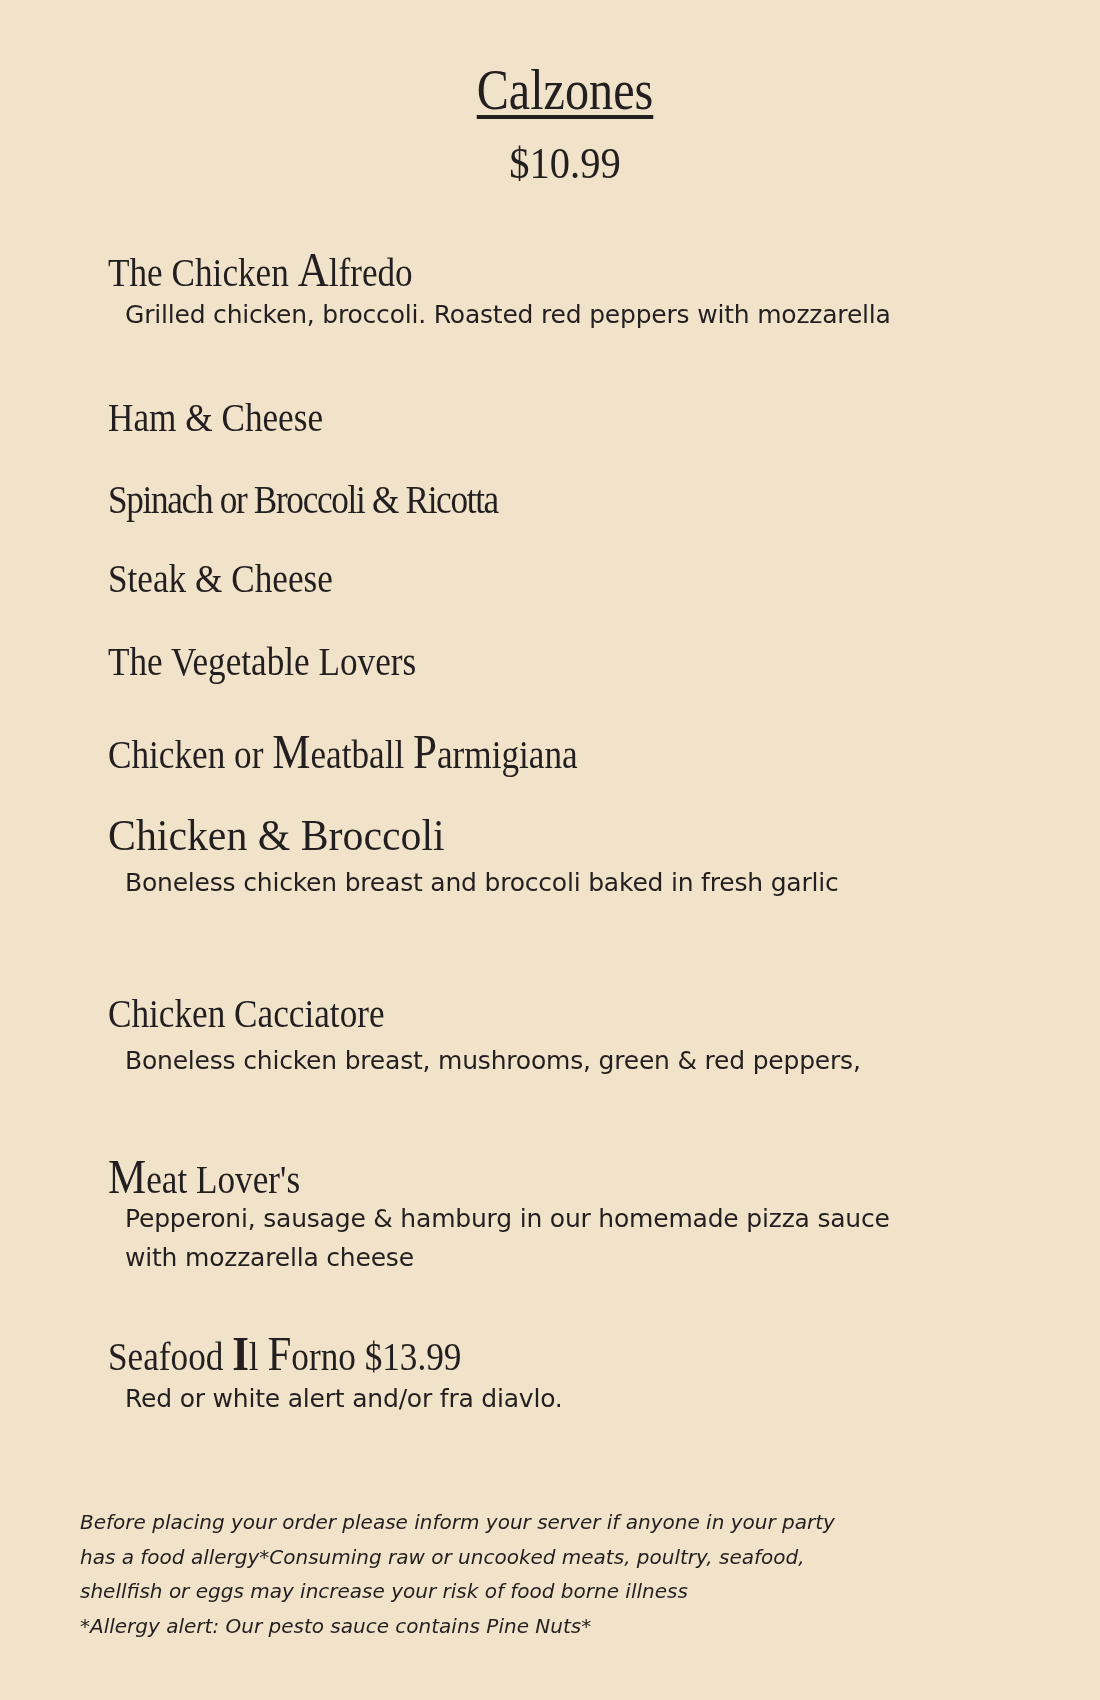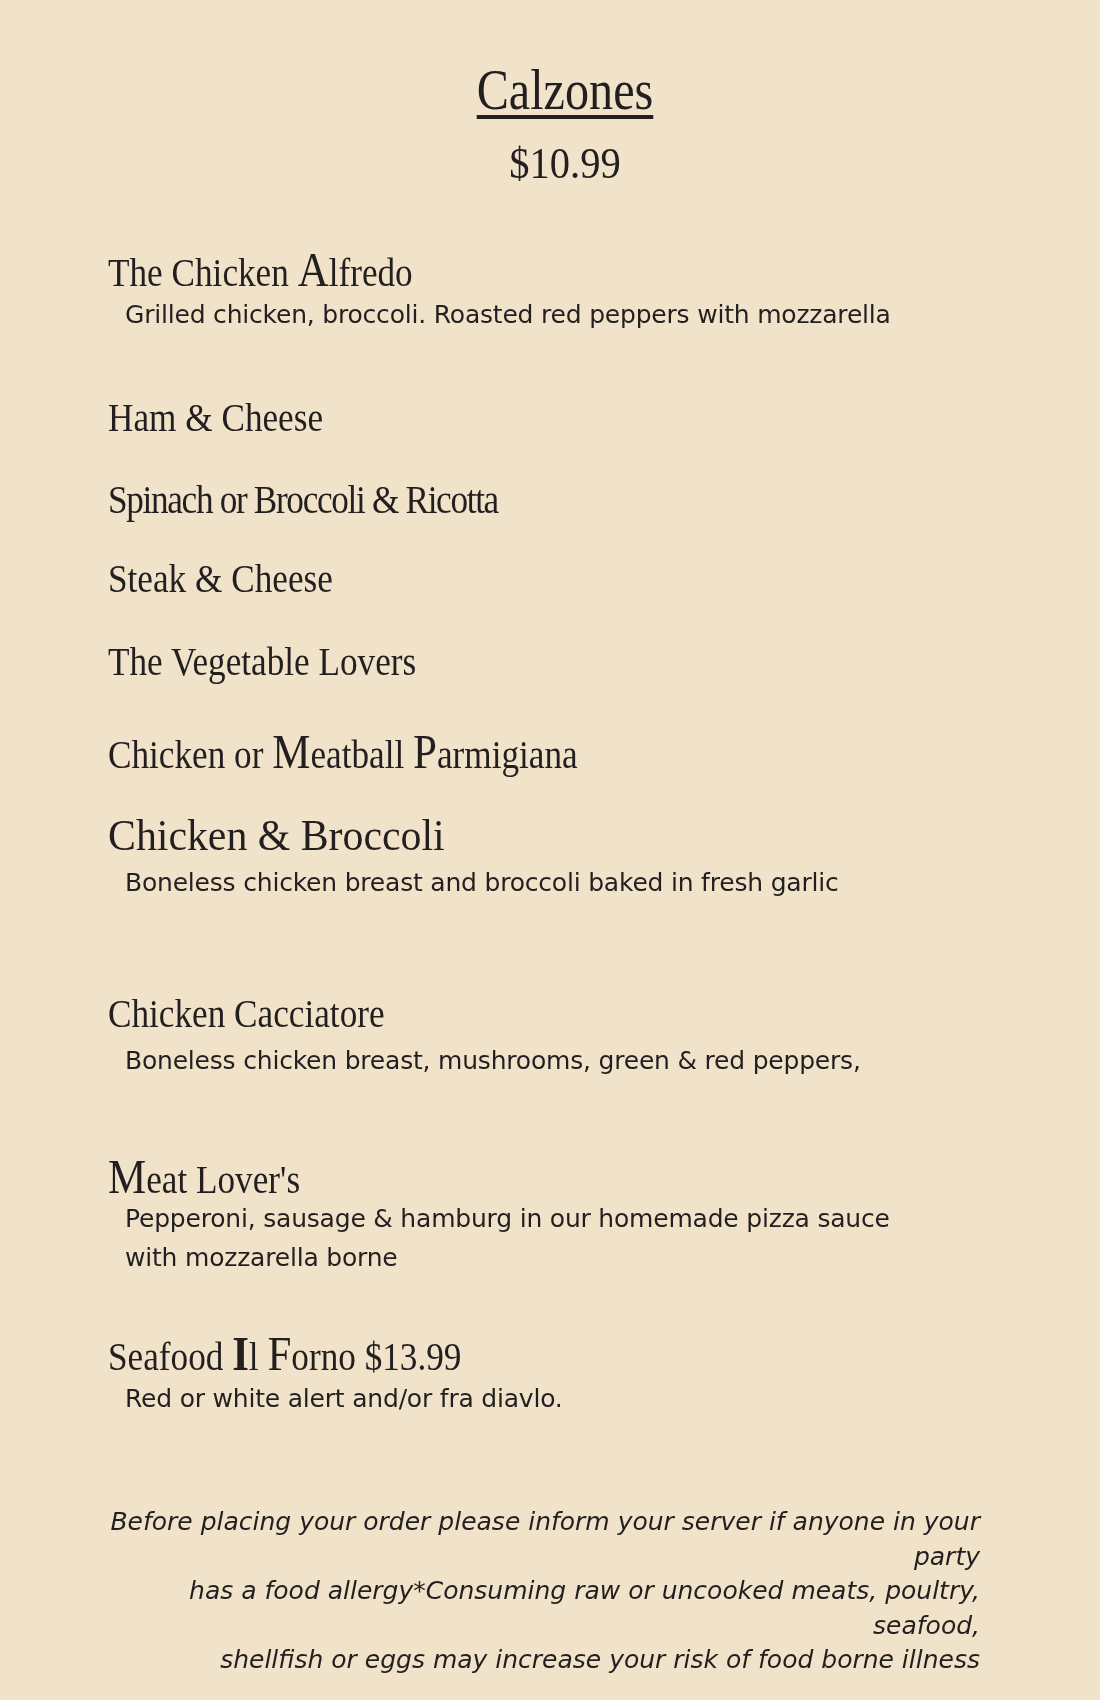"with mozzarella borne" div { text: borne -> cheese }
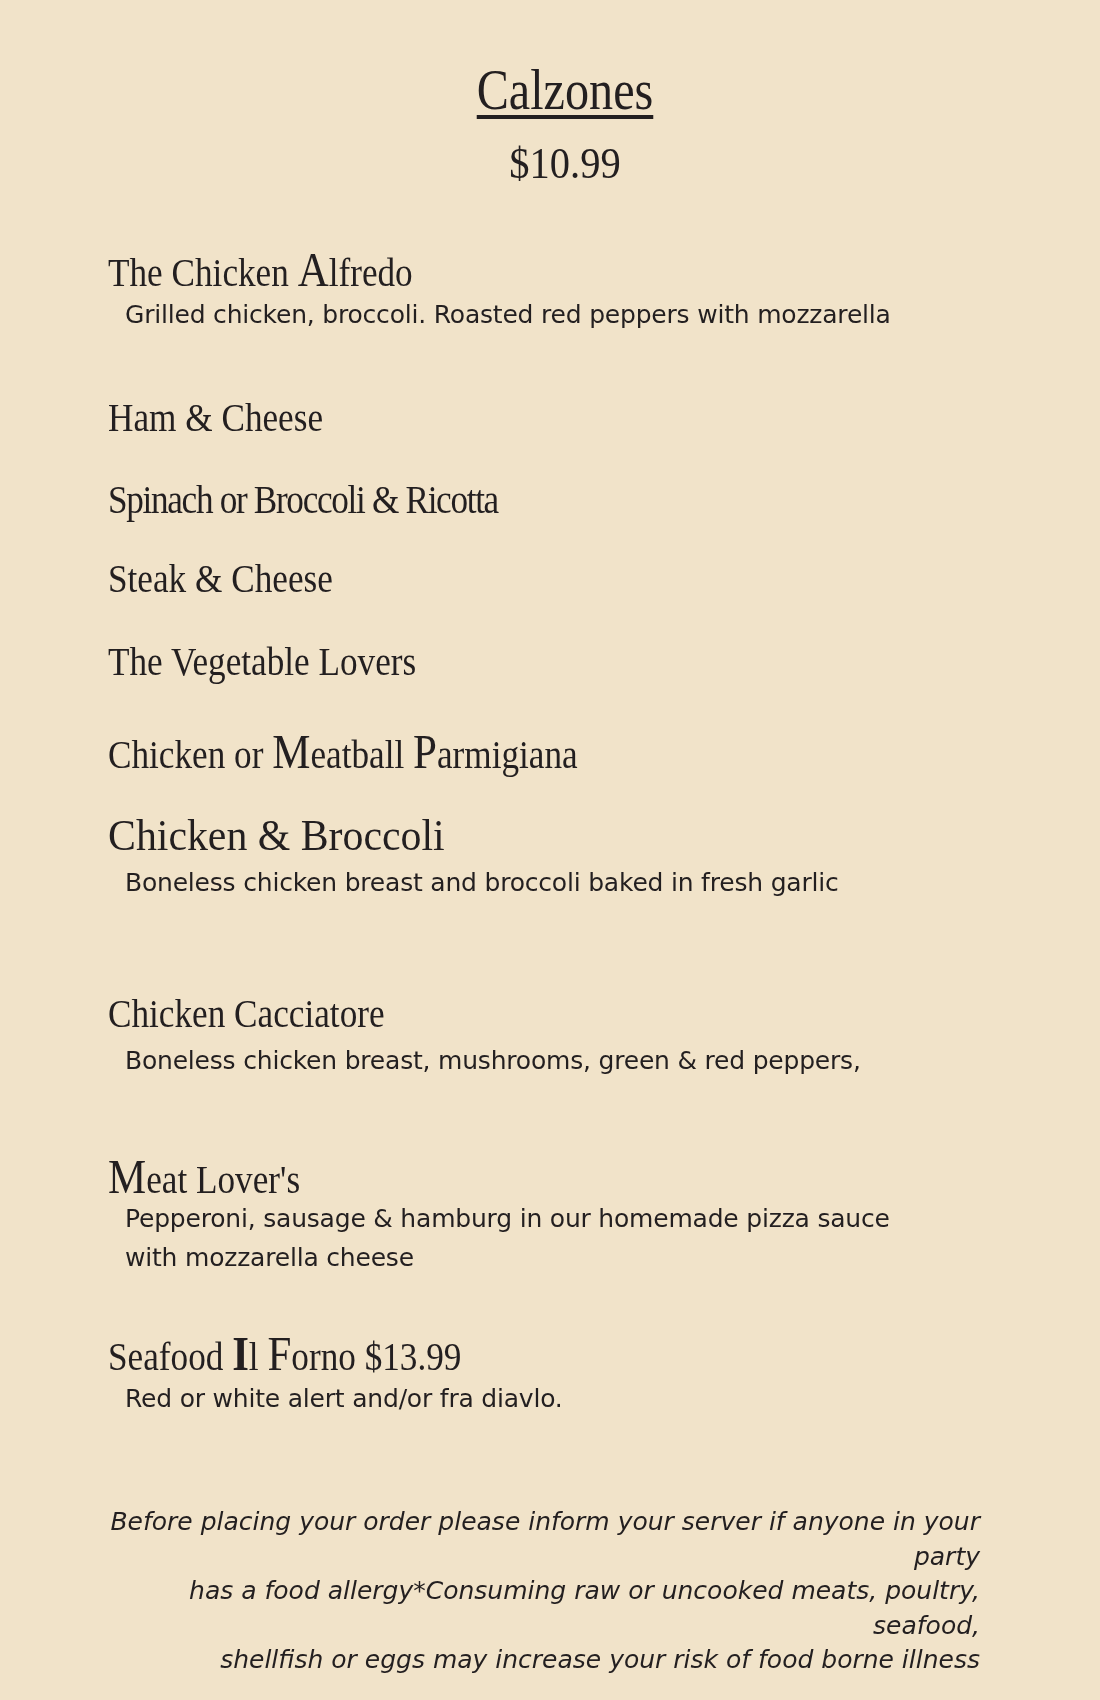"Before placing your order please" .footer { font-size: 25px -> 20px; text-align: right -> left }
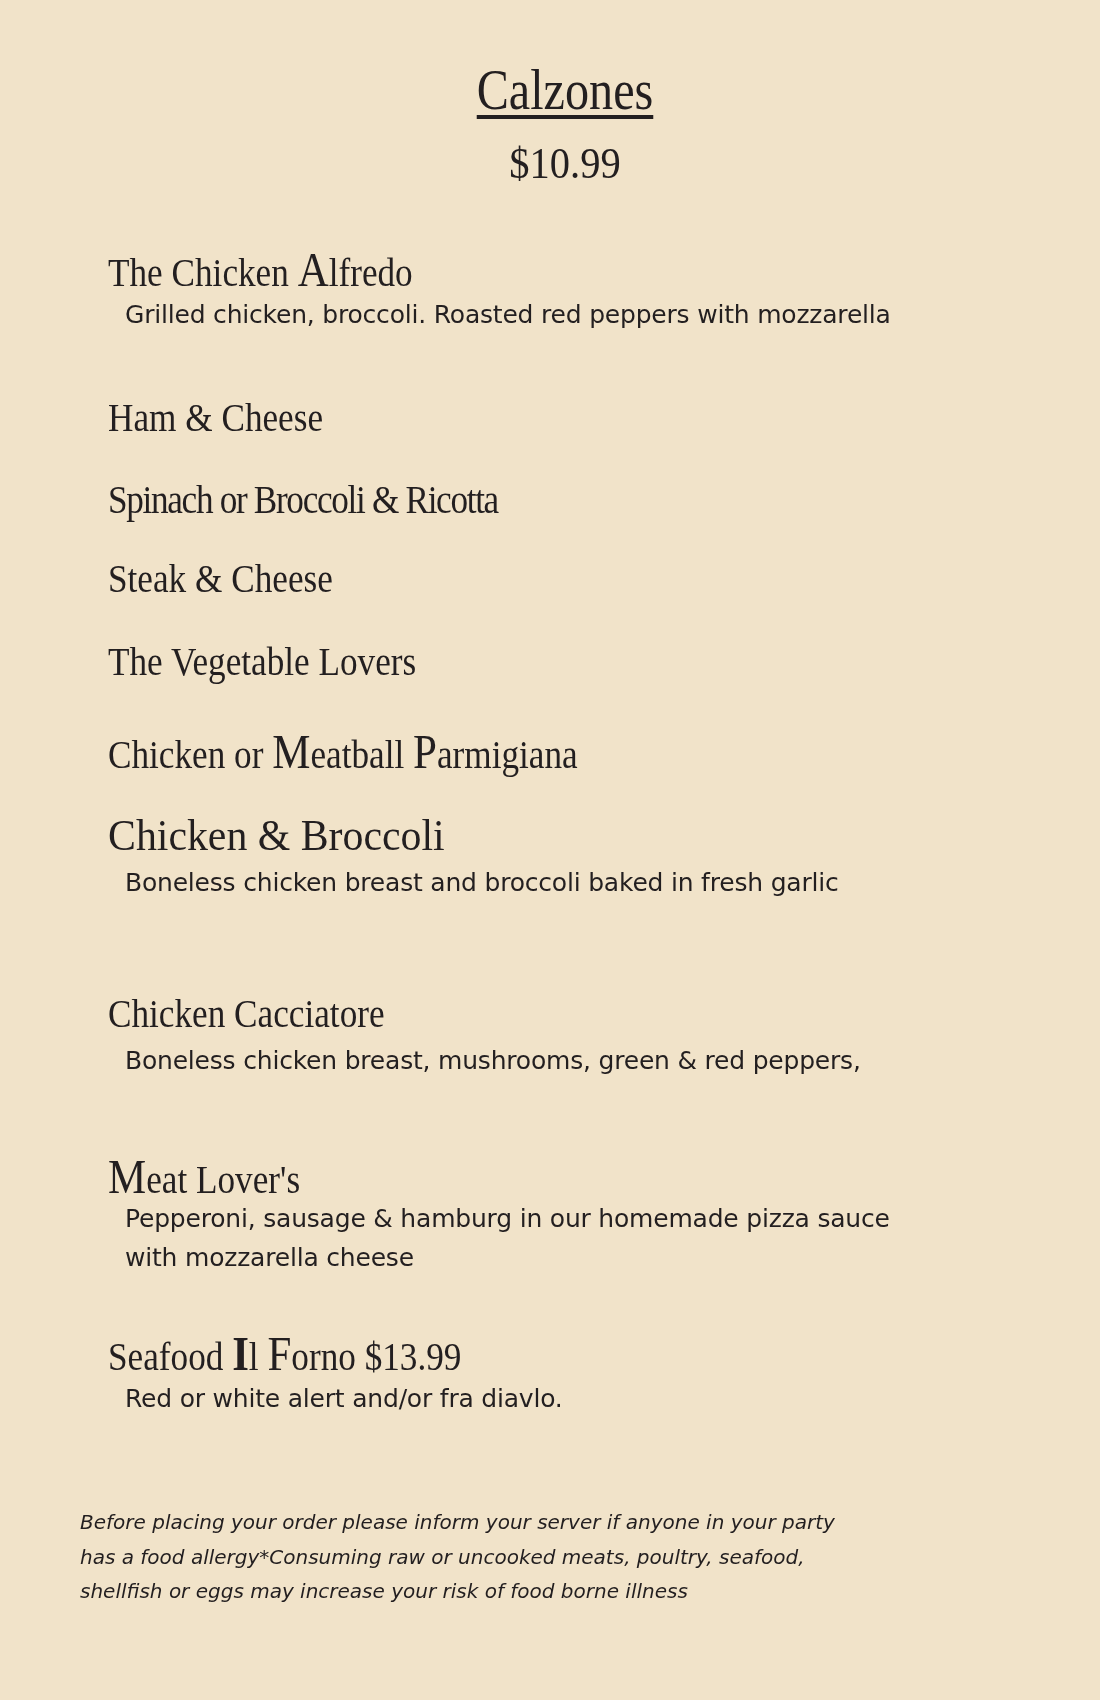"*Allergy alert: Our pesto sauce" div { html: none -> <div>*Allergy alert: Our pesto sauce contains Pine Nuts*</div> }
